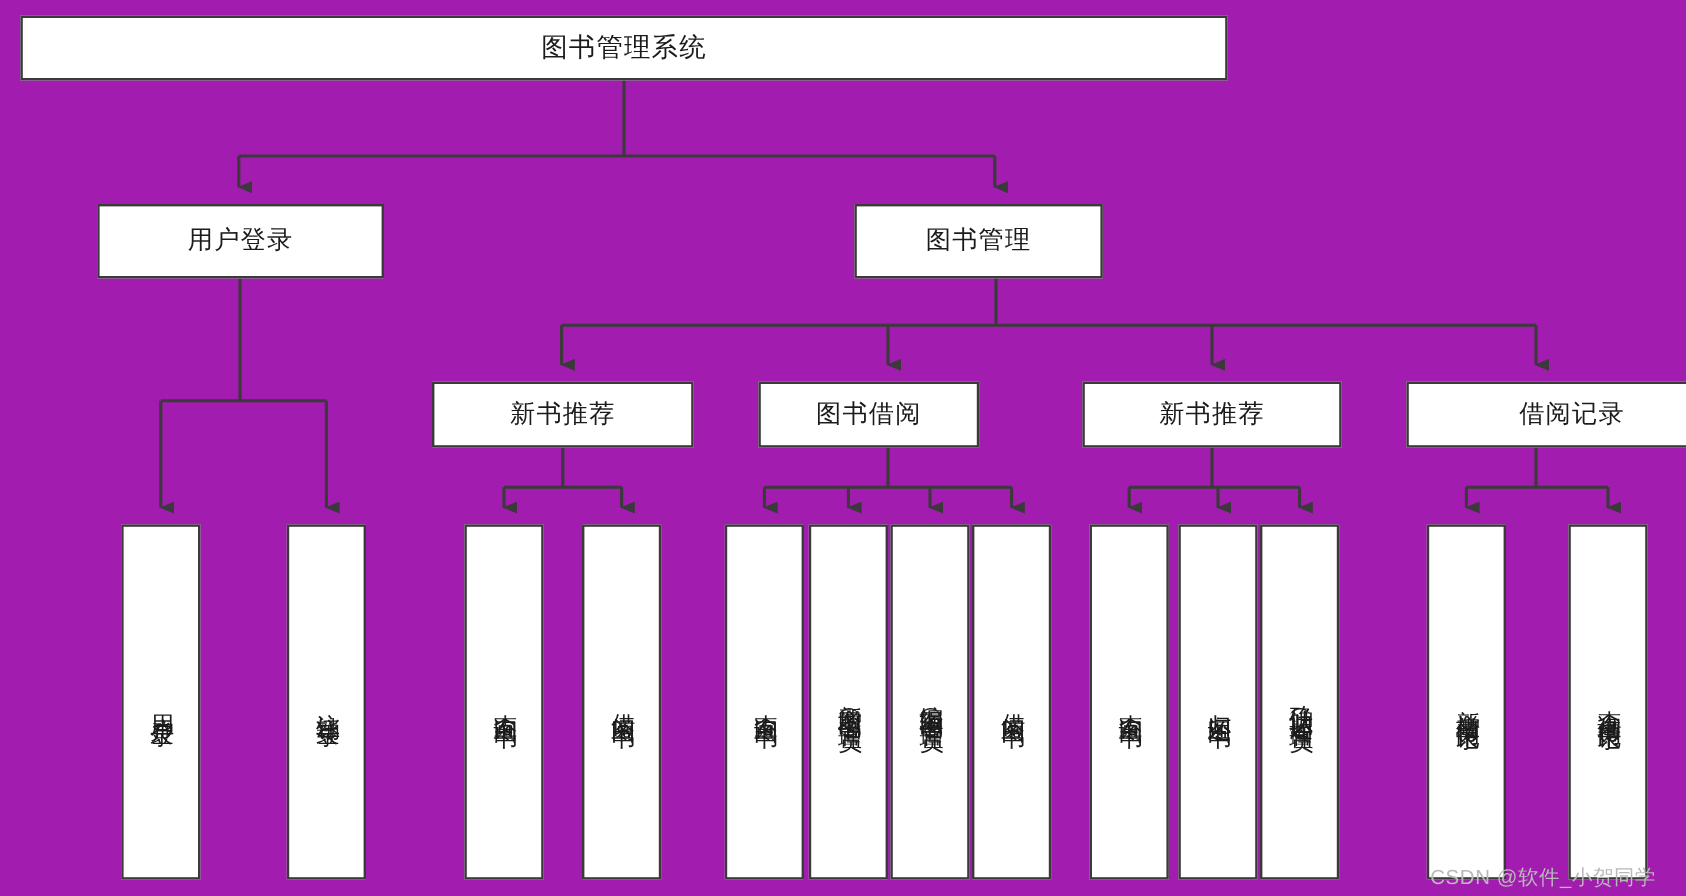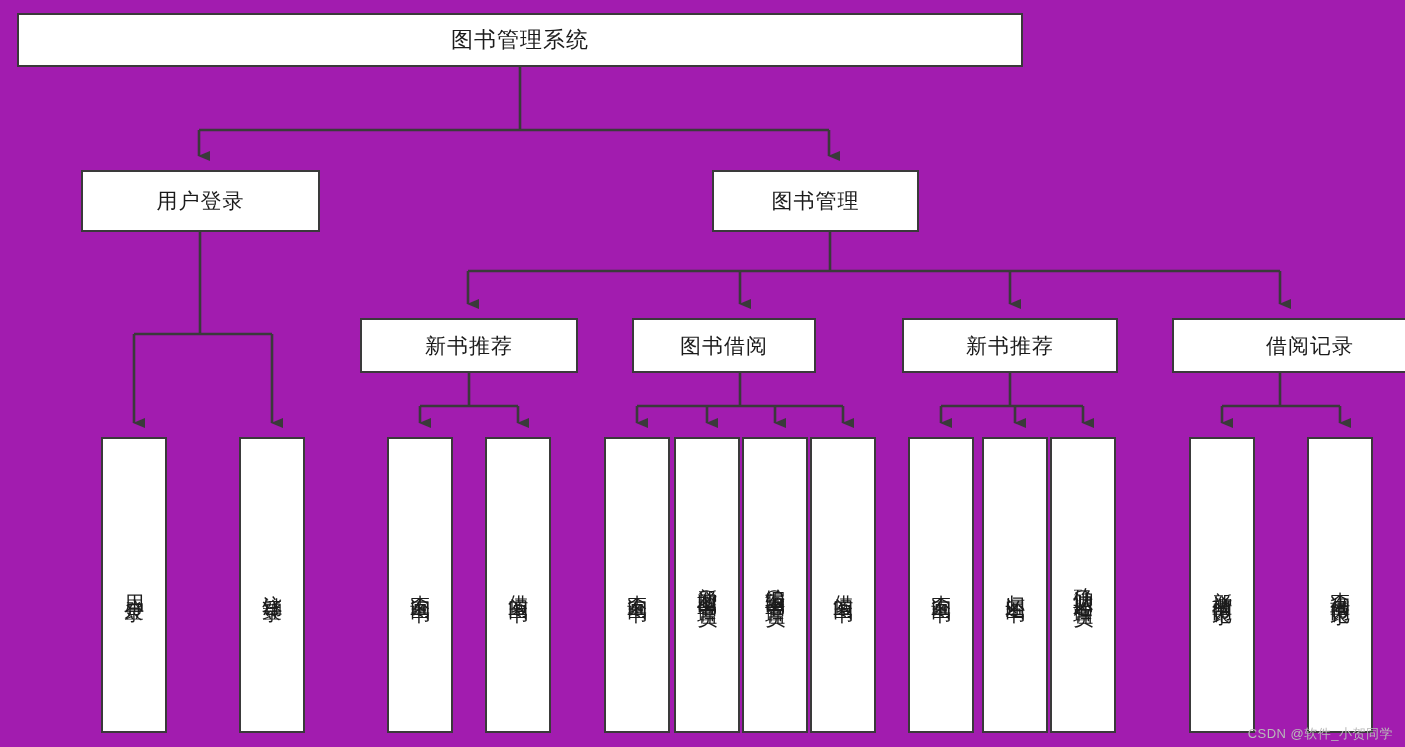"CSDN @软件_小贺同学" .watermark { font-size: 13px -> 17px; right: 12px -> 25px }
